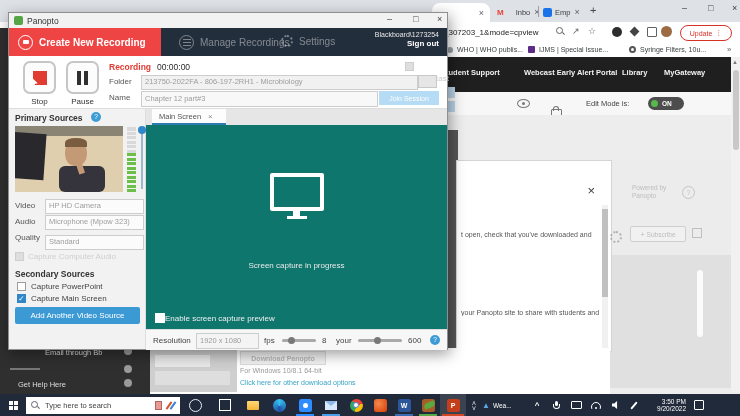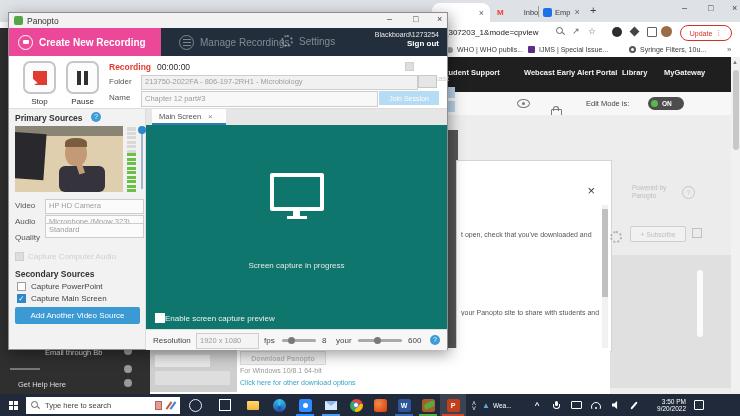"Inbo" span.tab-label { margin-left: 20px -> 12px }
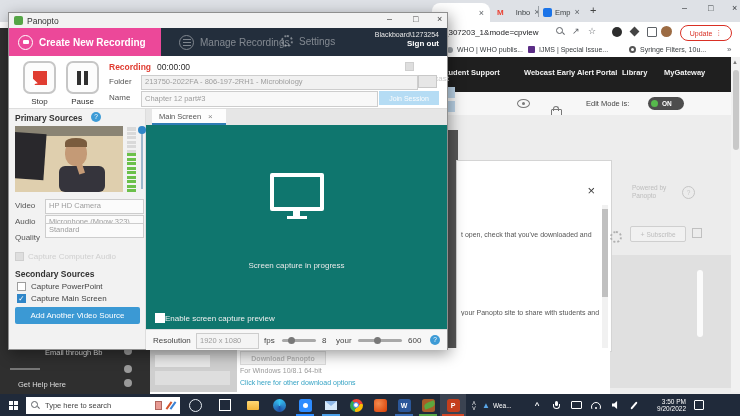"Create New Recording" .pw-bluetab { background: #ec4899 -> #ef4444 }
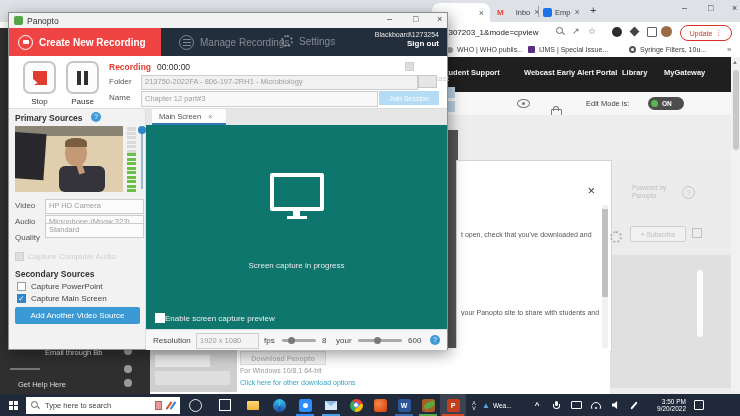"Standard" div.abs { top: 114px -> 126px }
